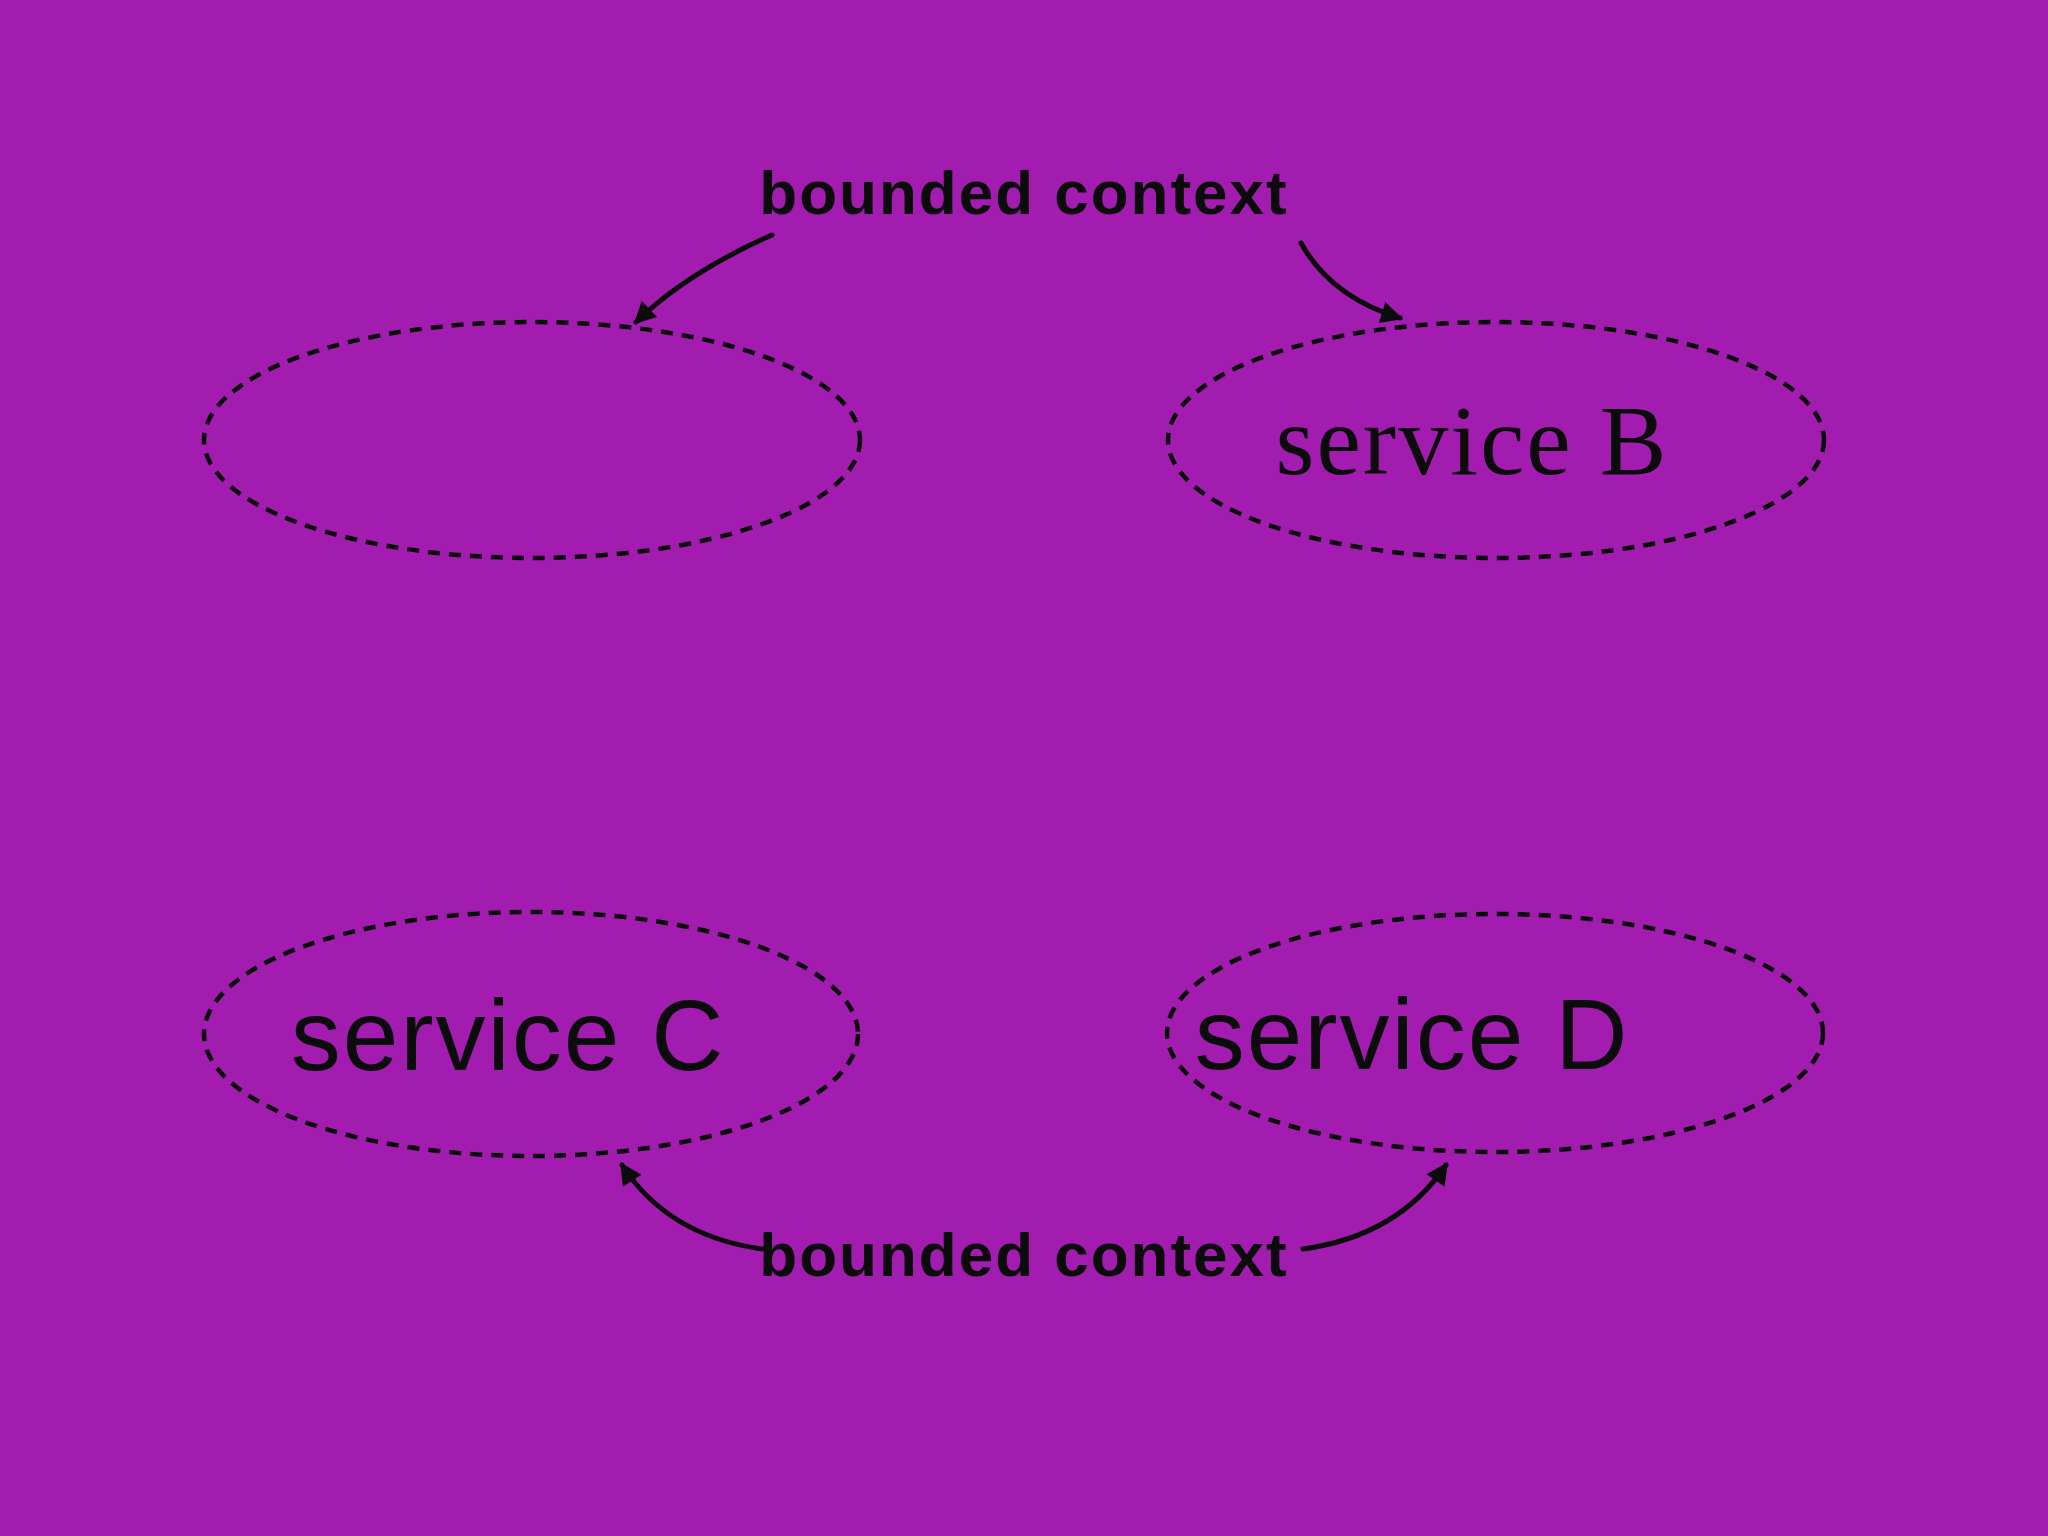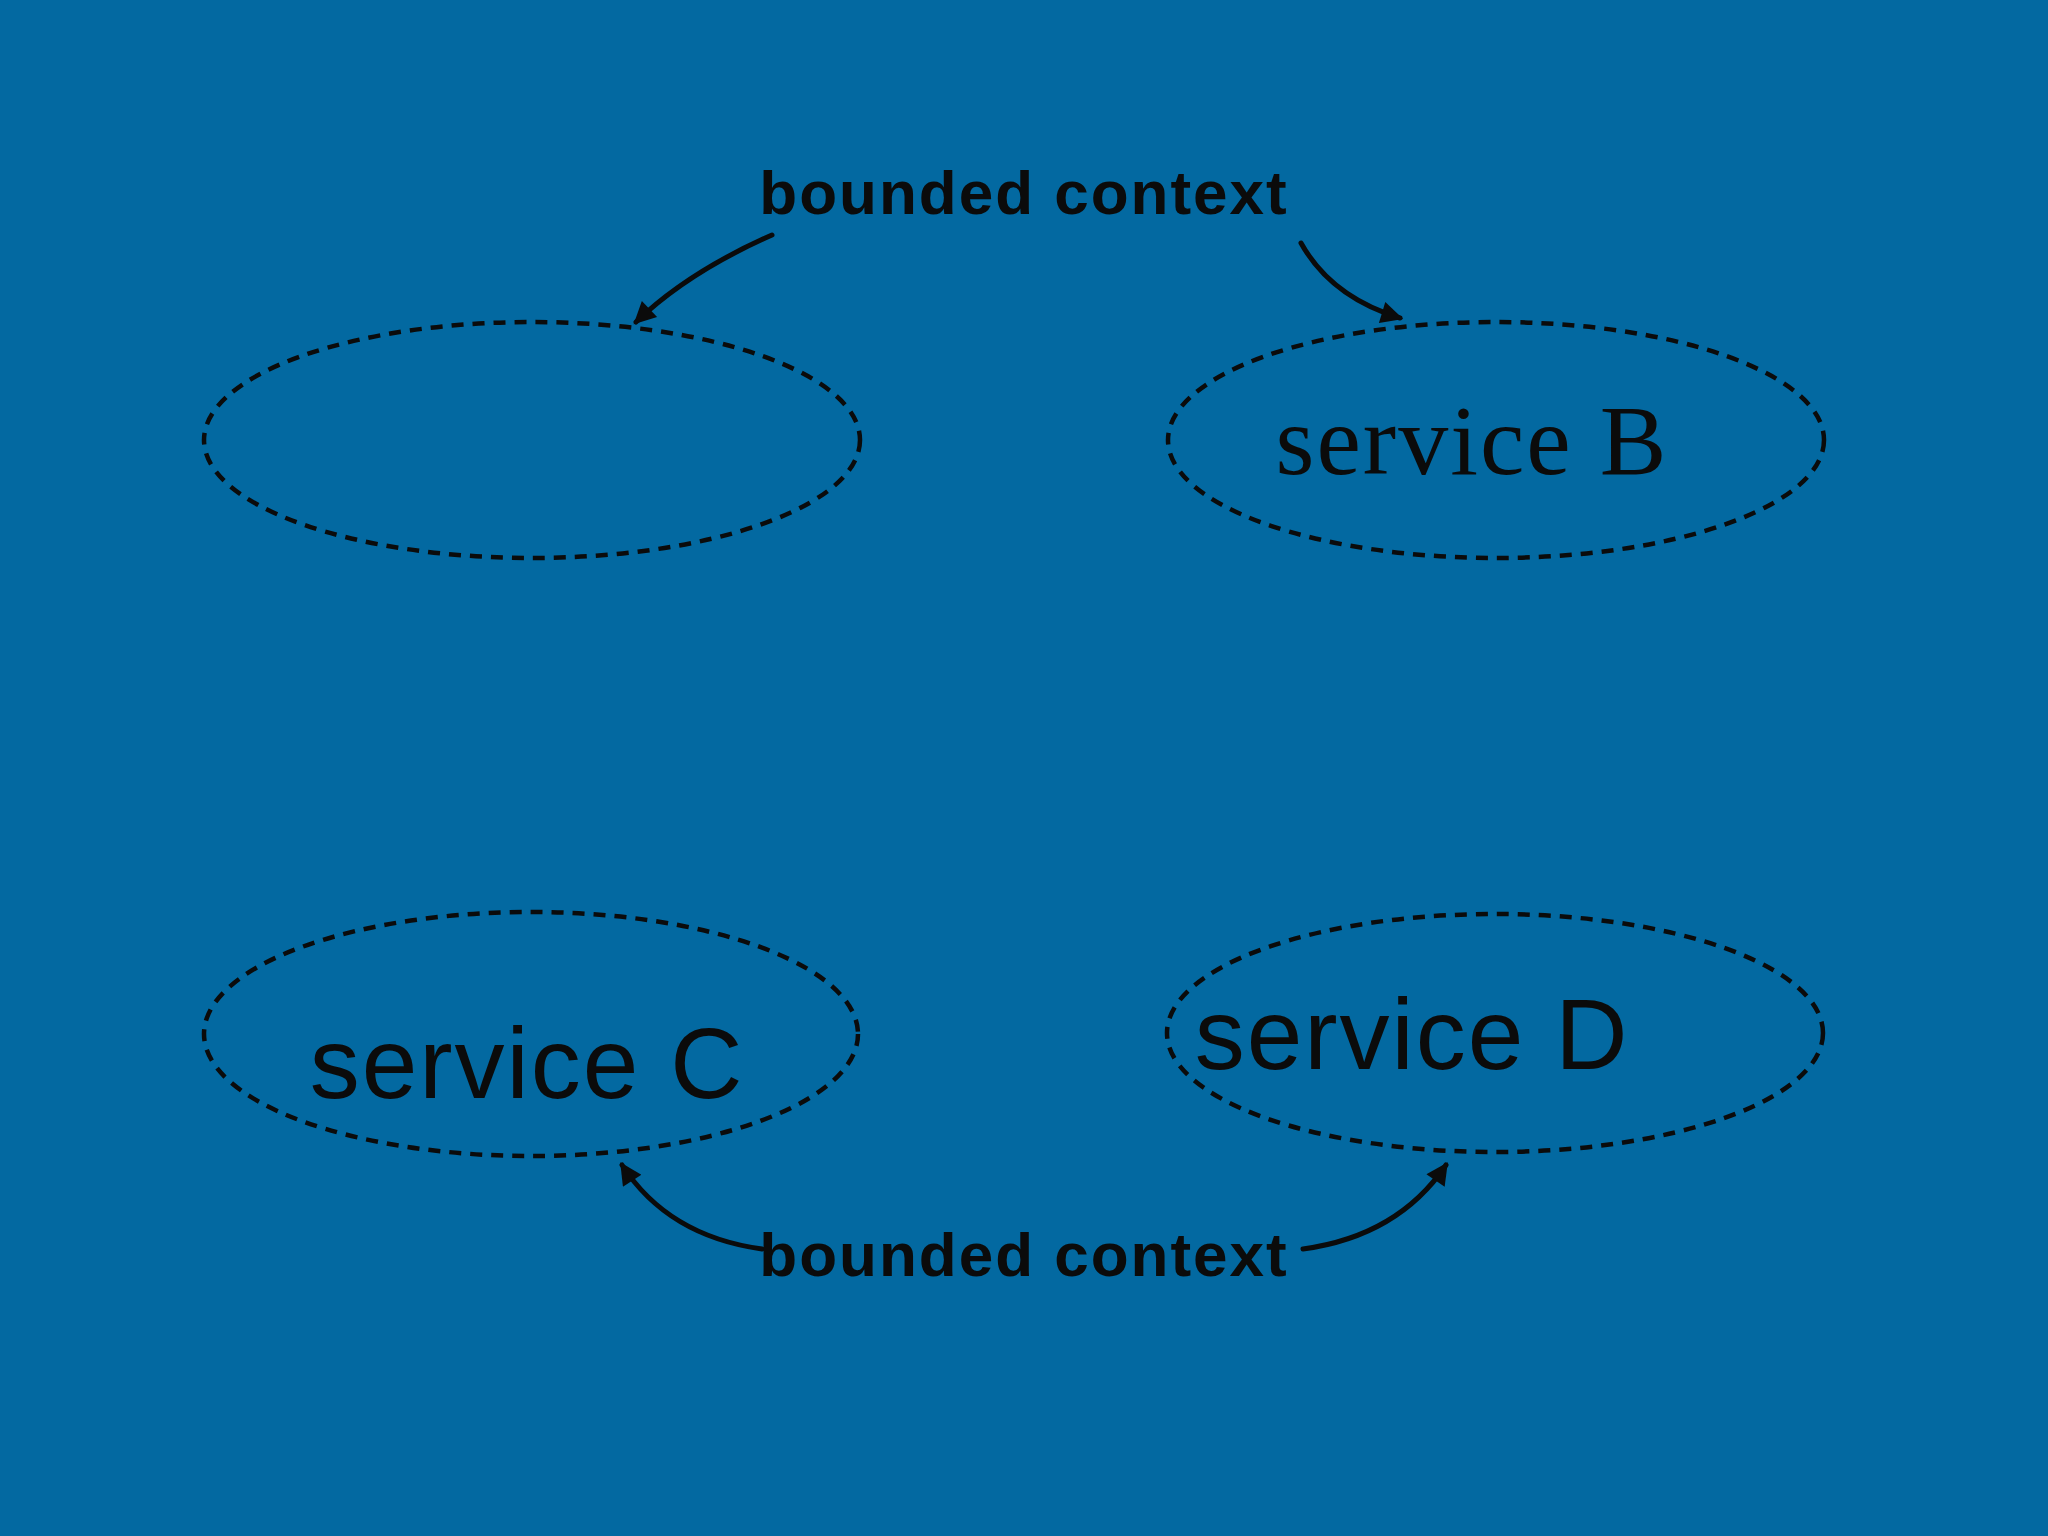"bounded context" .canvas { background: #0369a1 -> #a21caf }
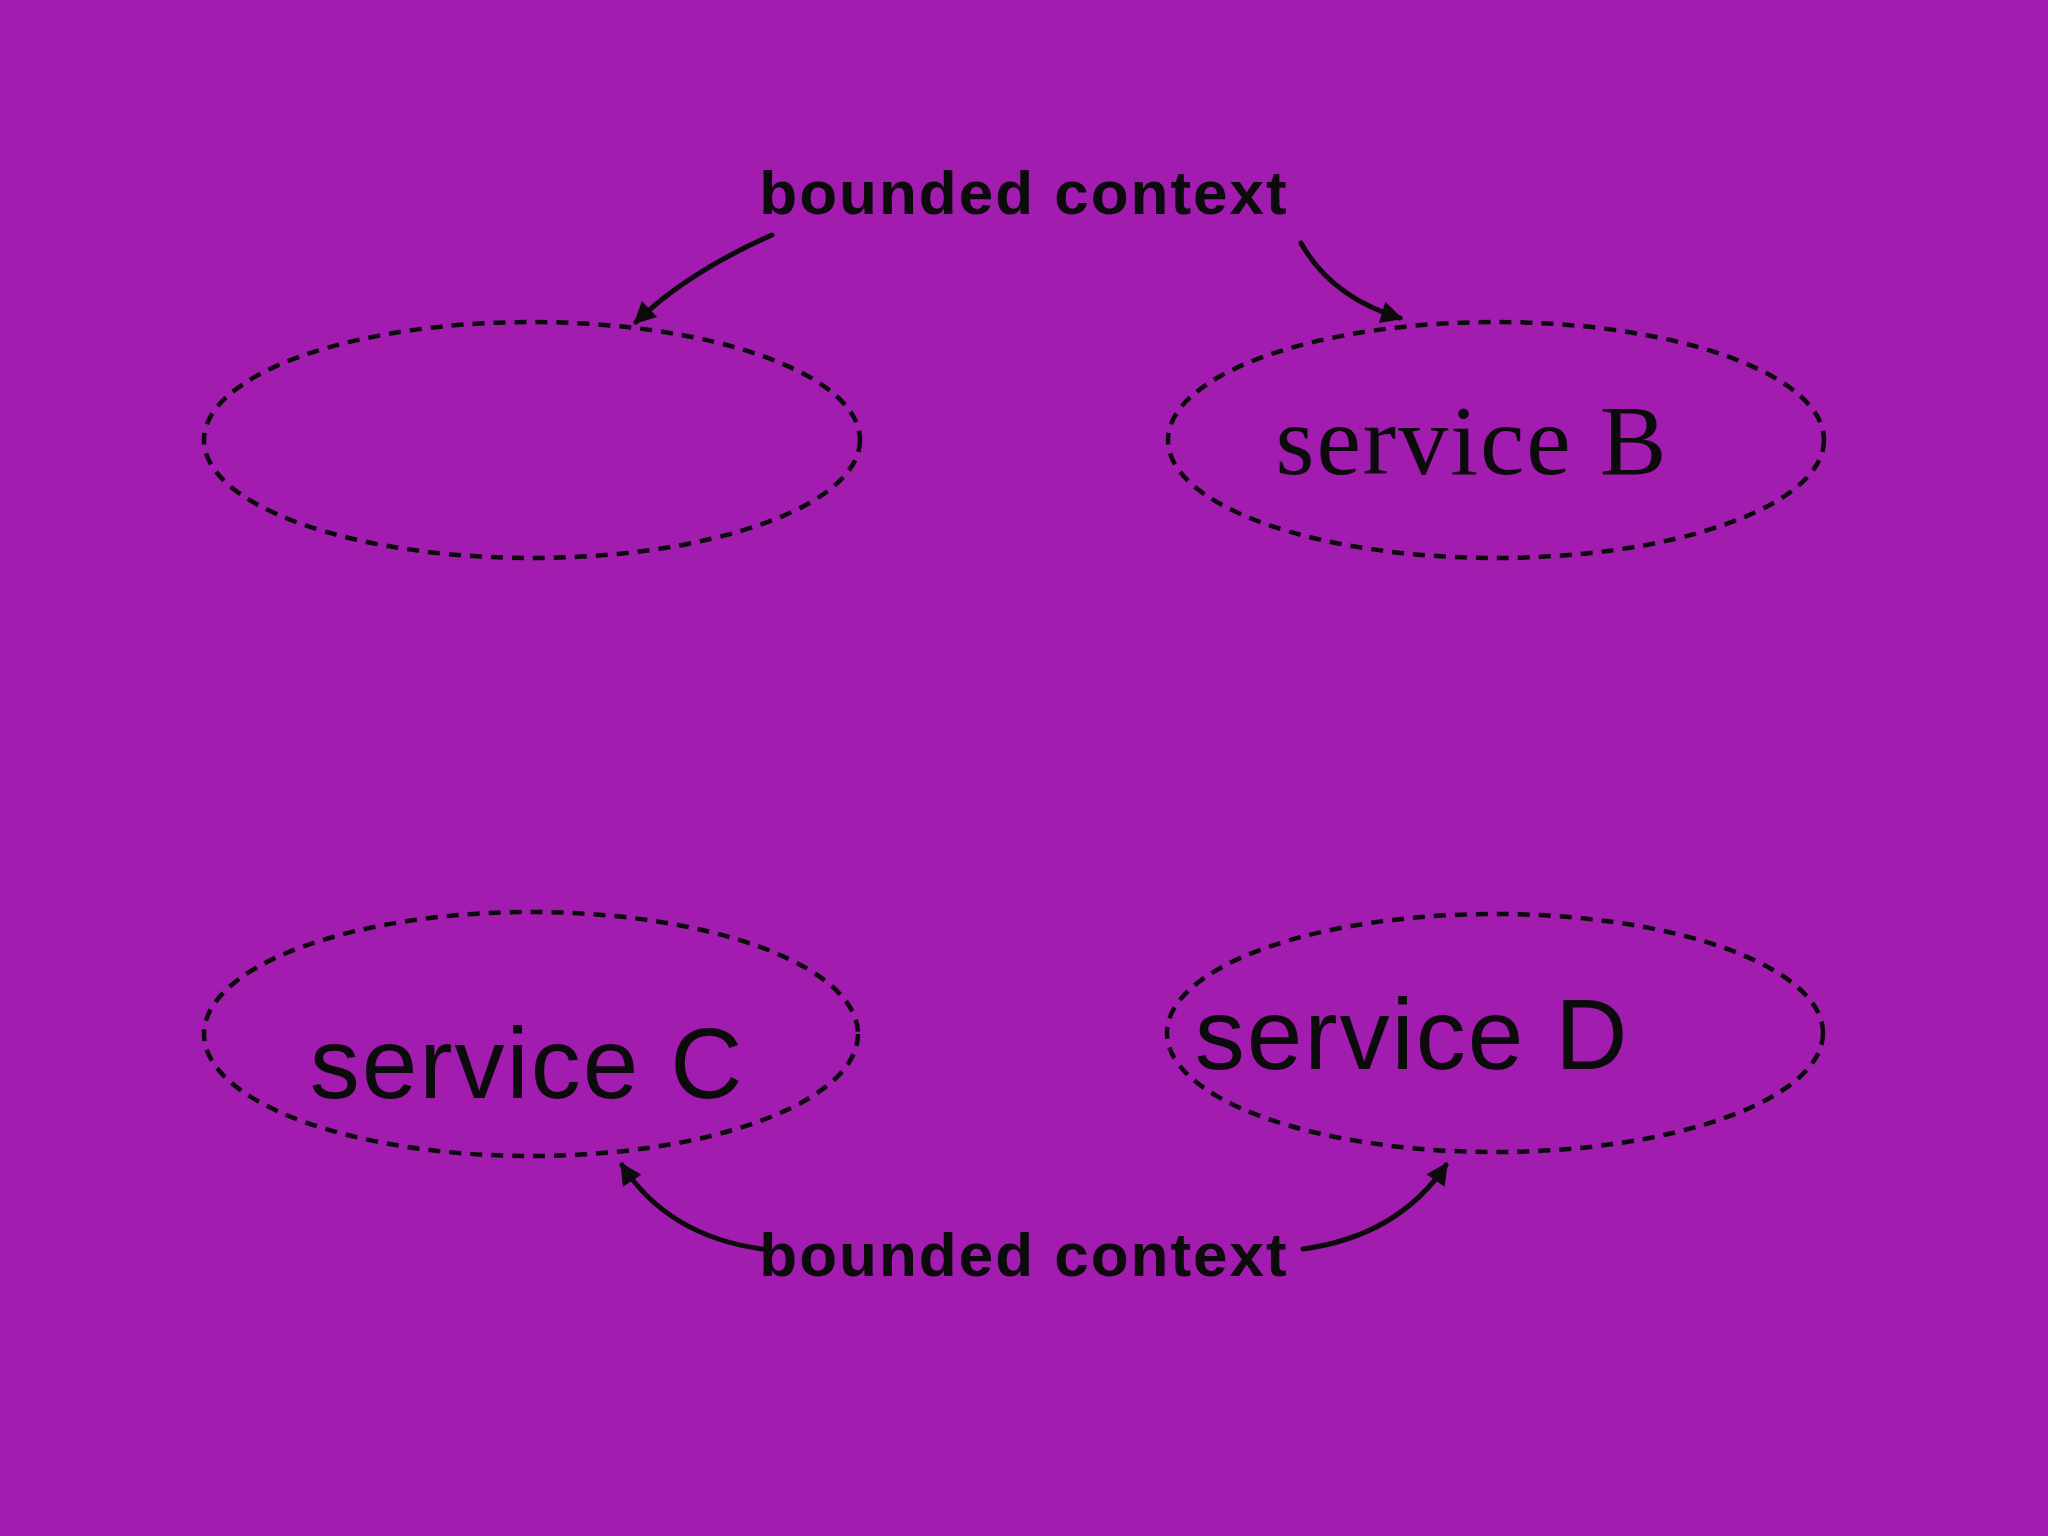"service C" div.service-label { left: 527px -> 508px; margin-top: 28px -> none }
